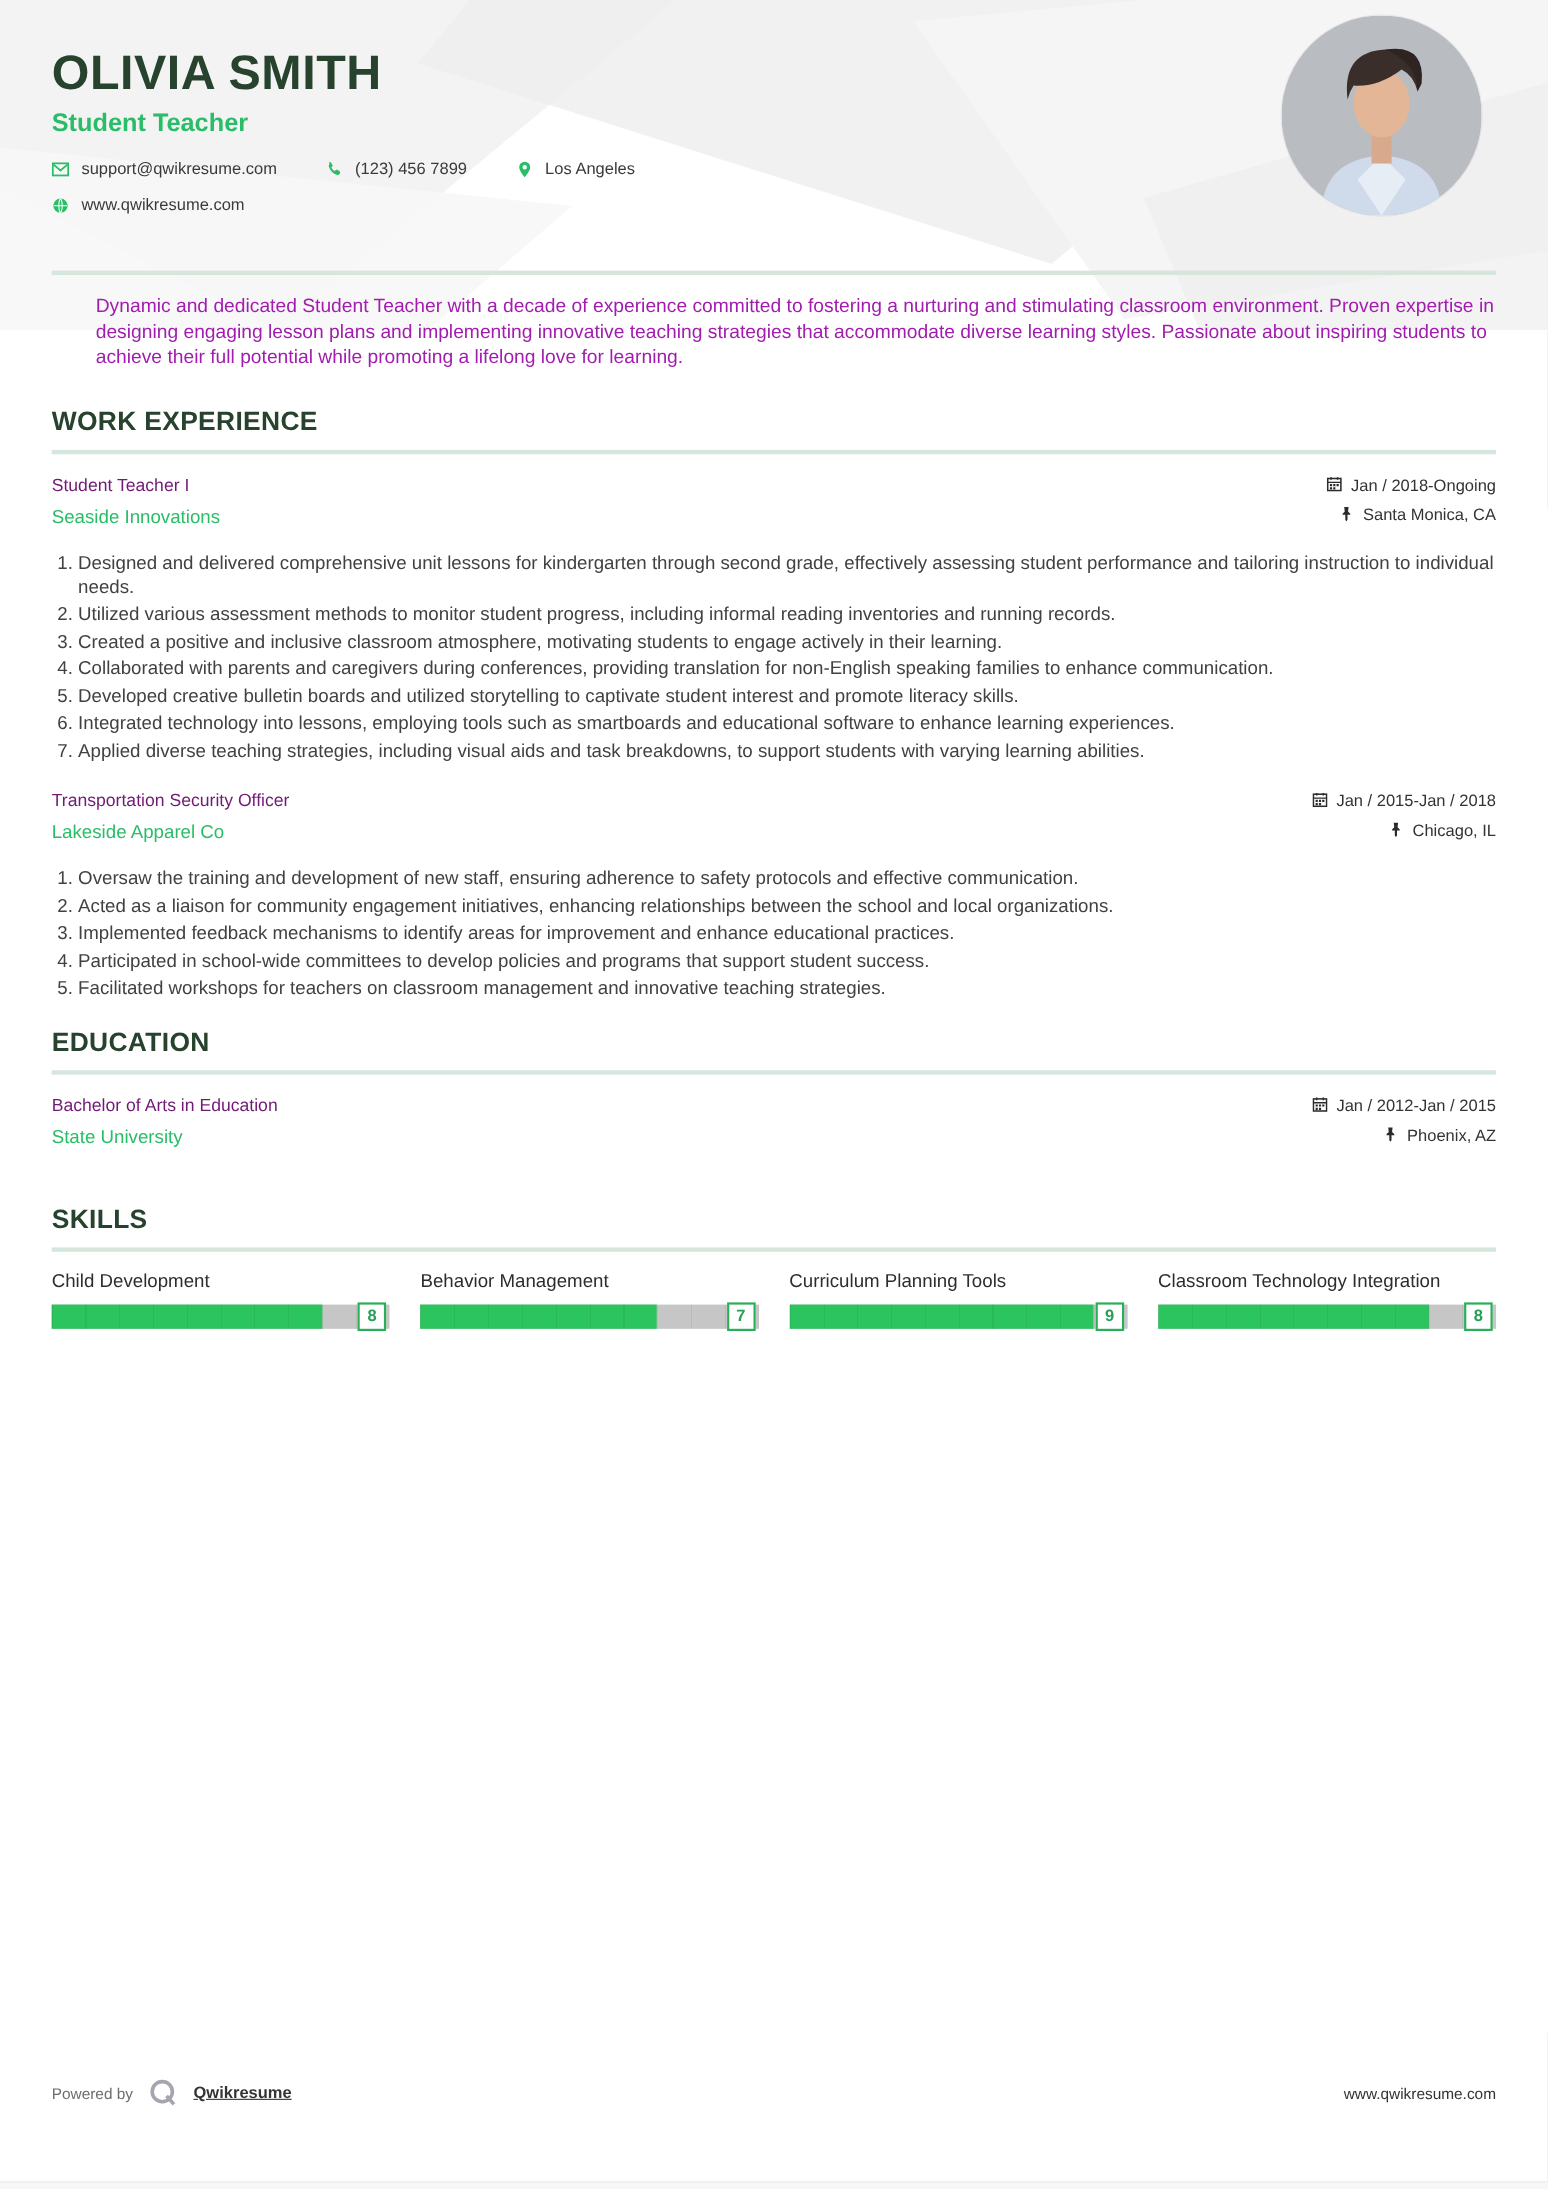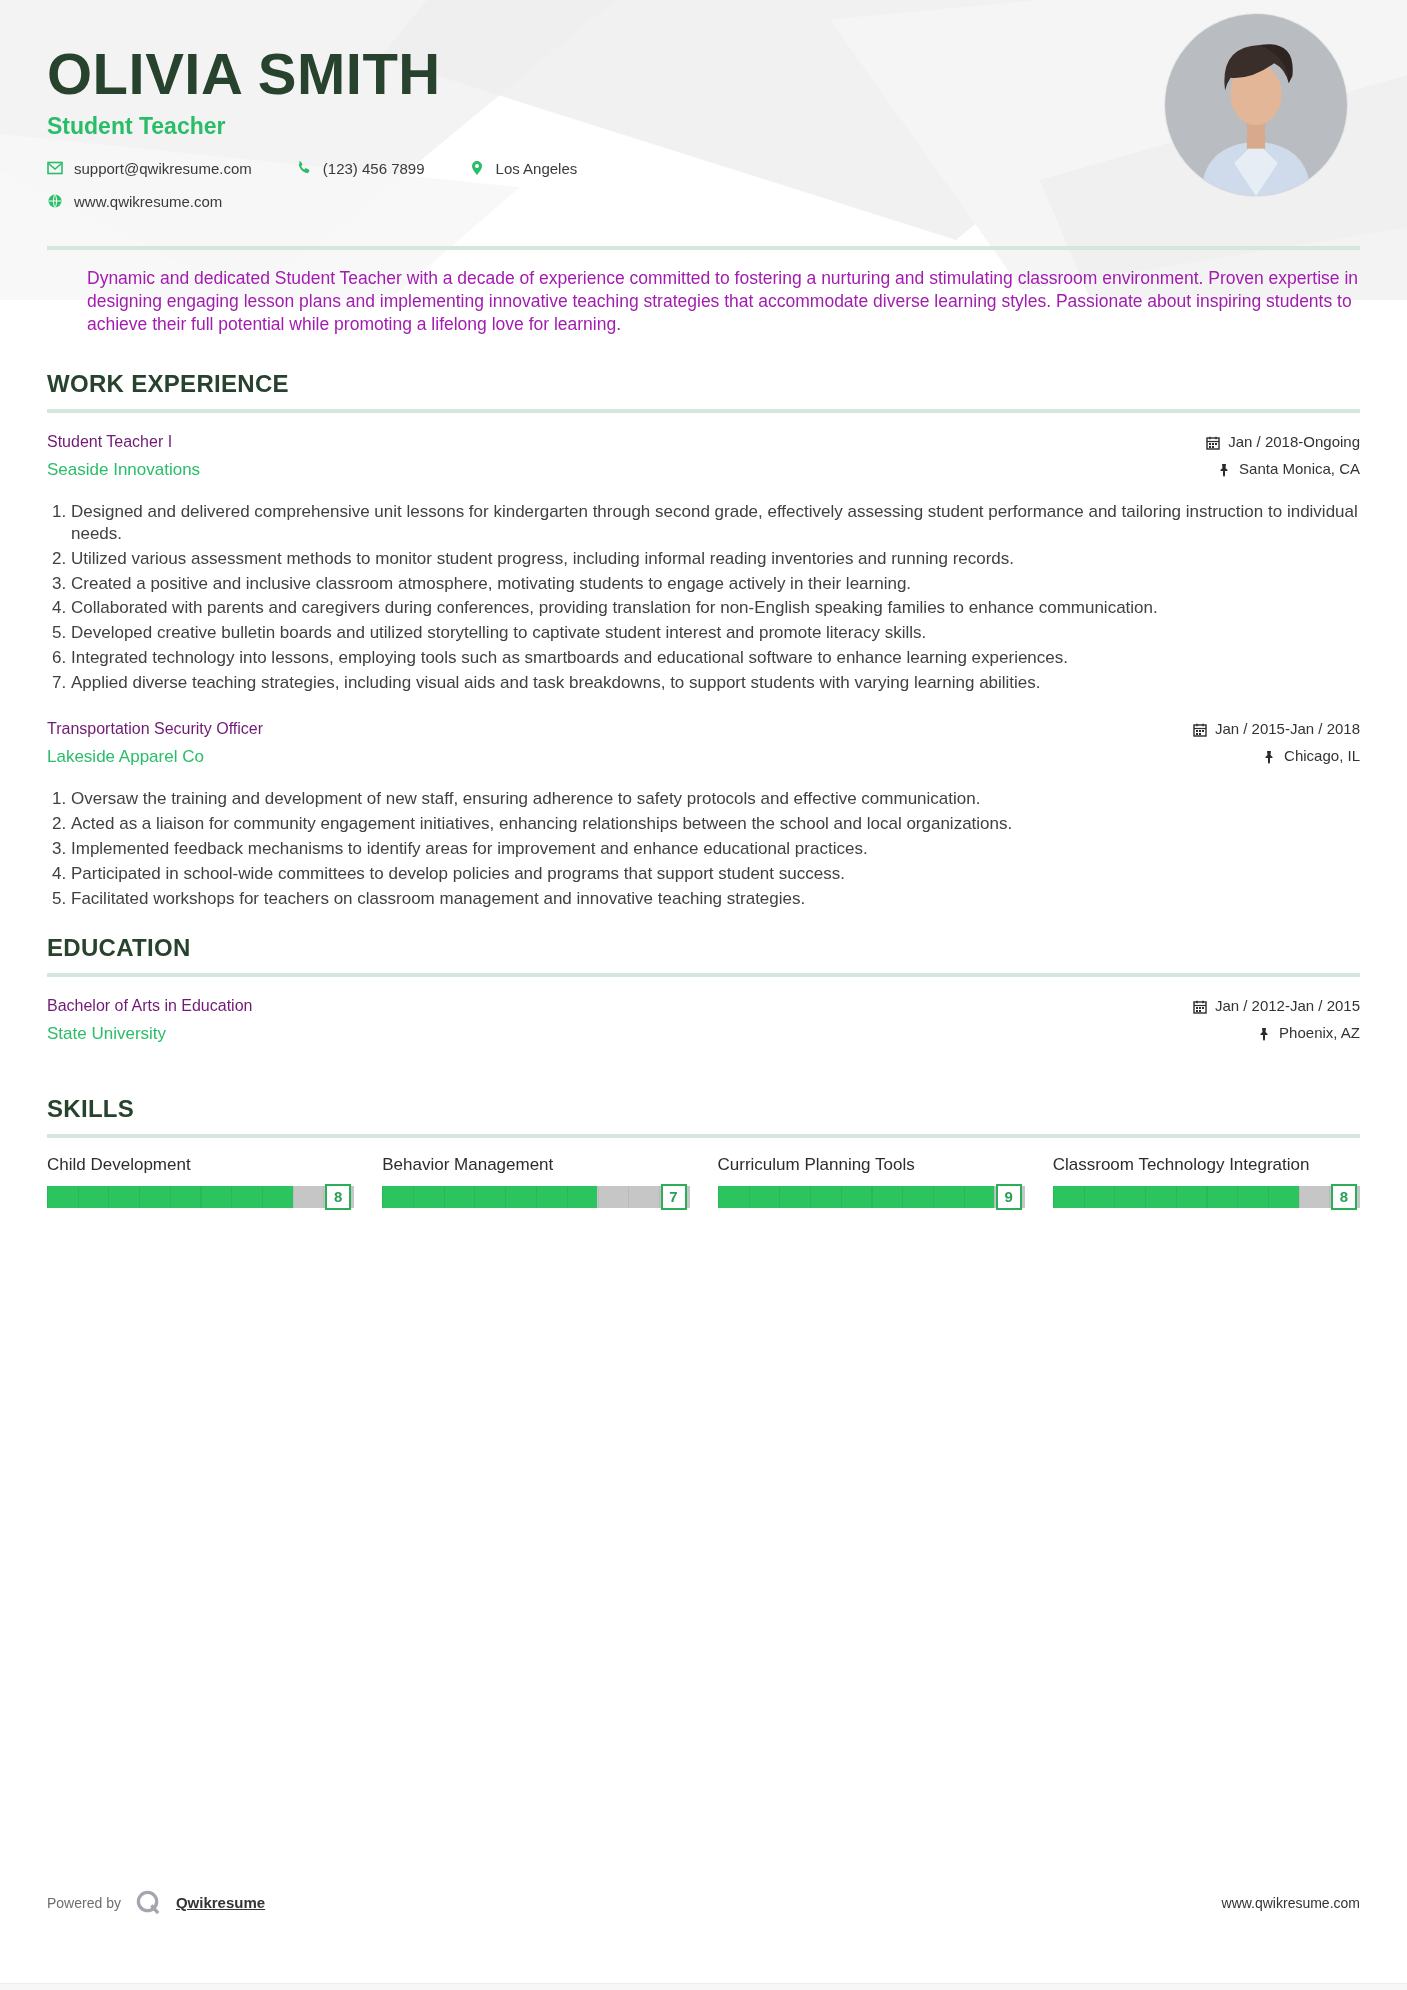"OLIVIA SMITH" .name { font-size: 58px -> 44px }
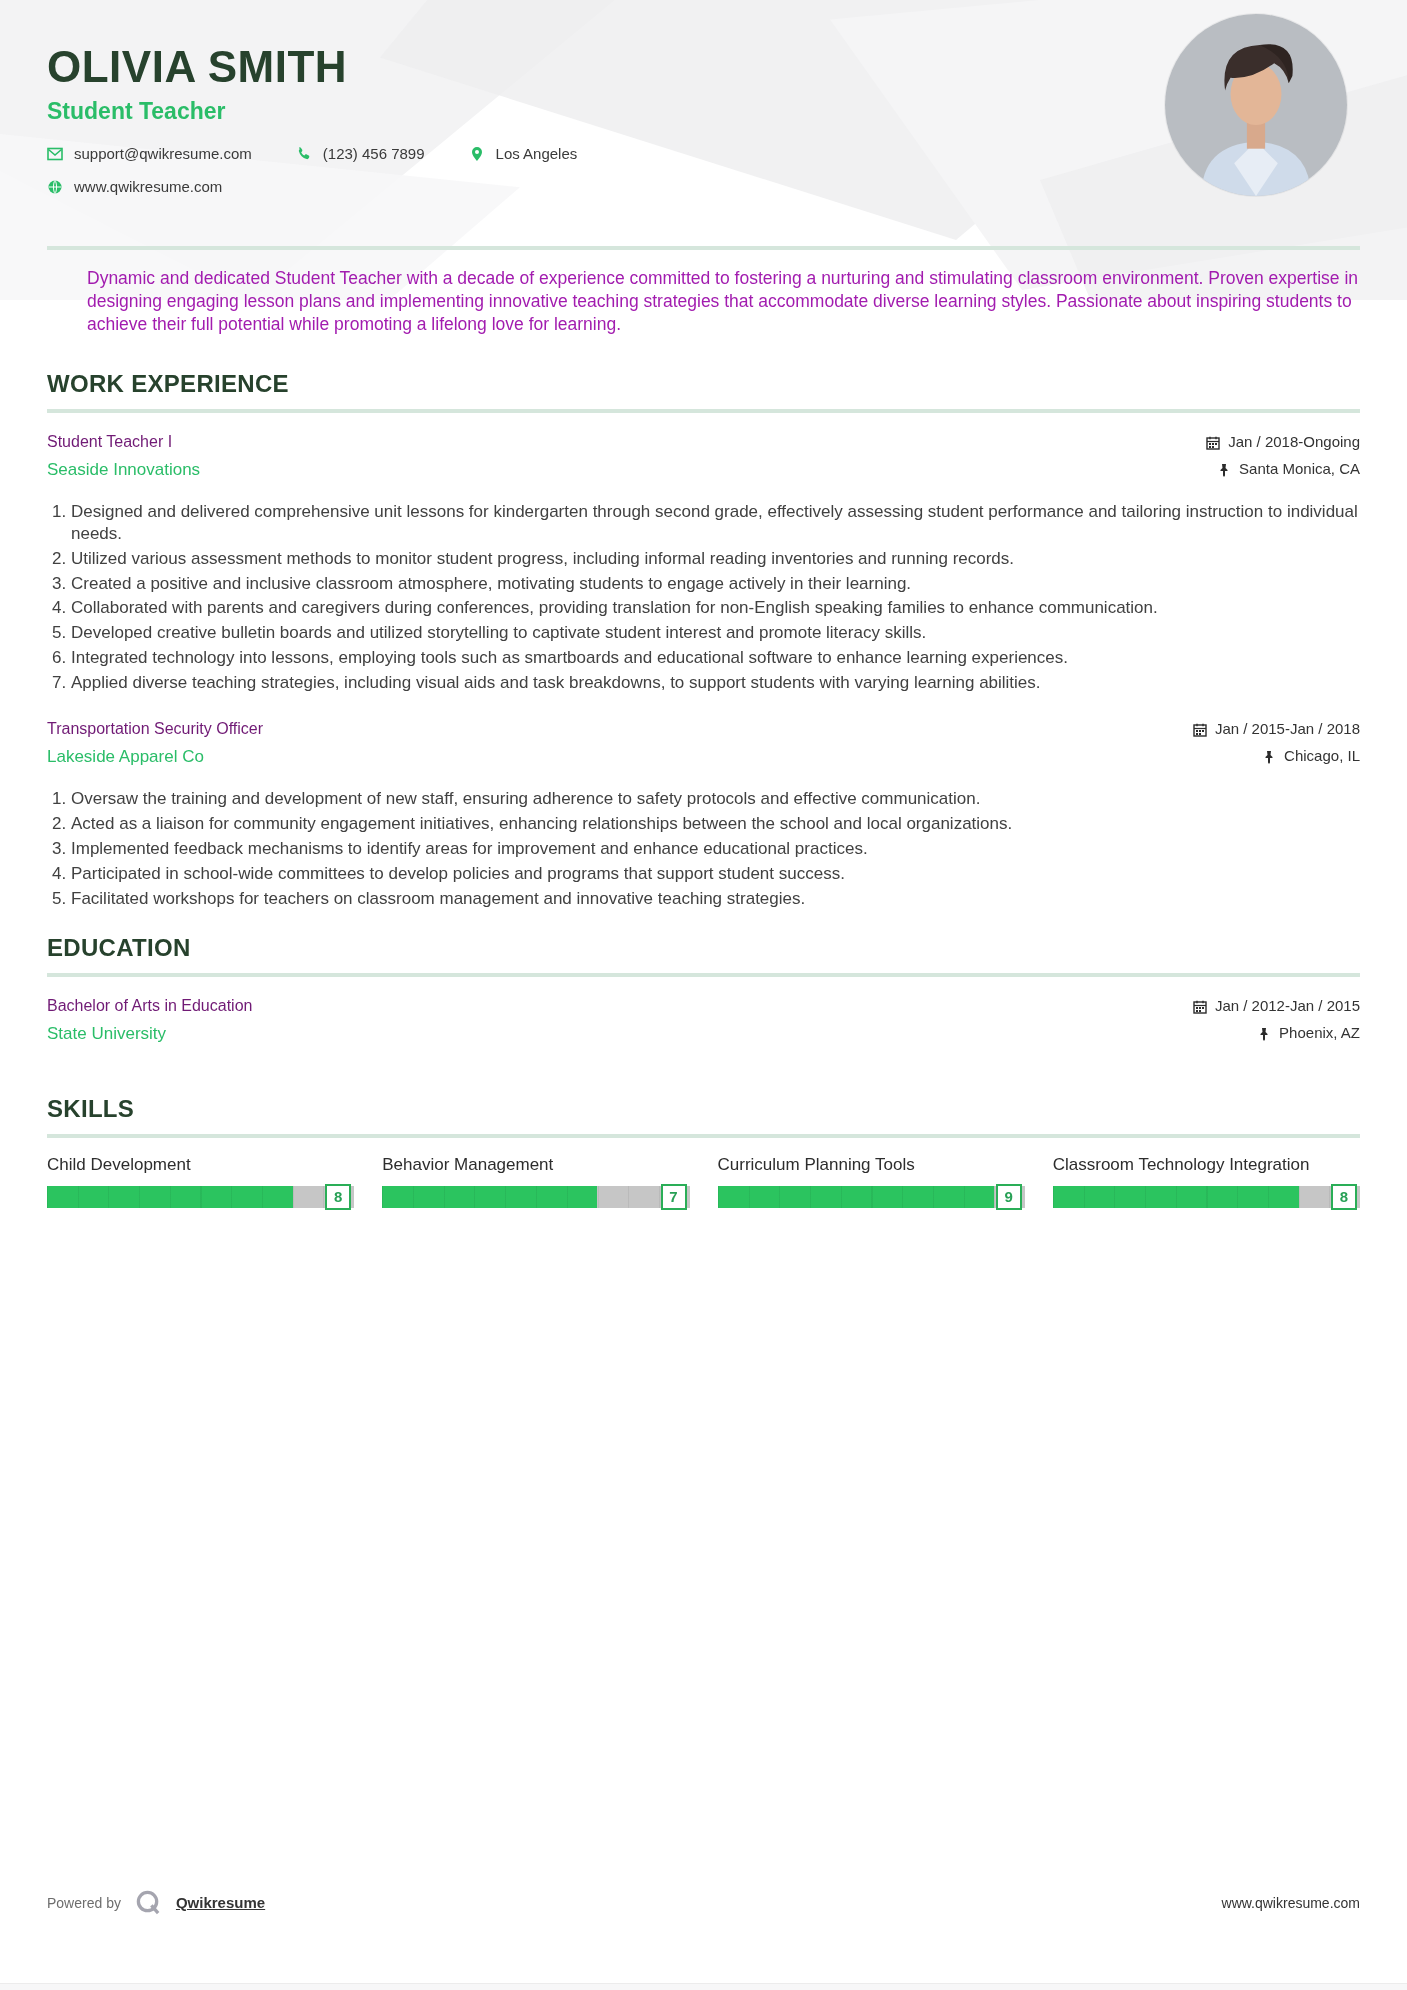"Jan / 2018-Ongoing" .meta-line { align-items: flex-end -> flex-start }
